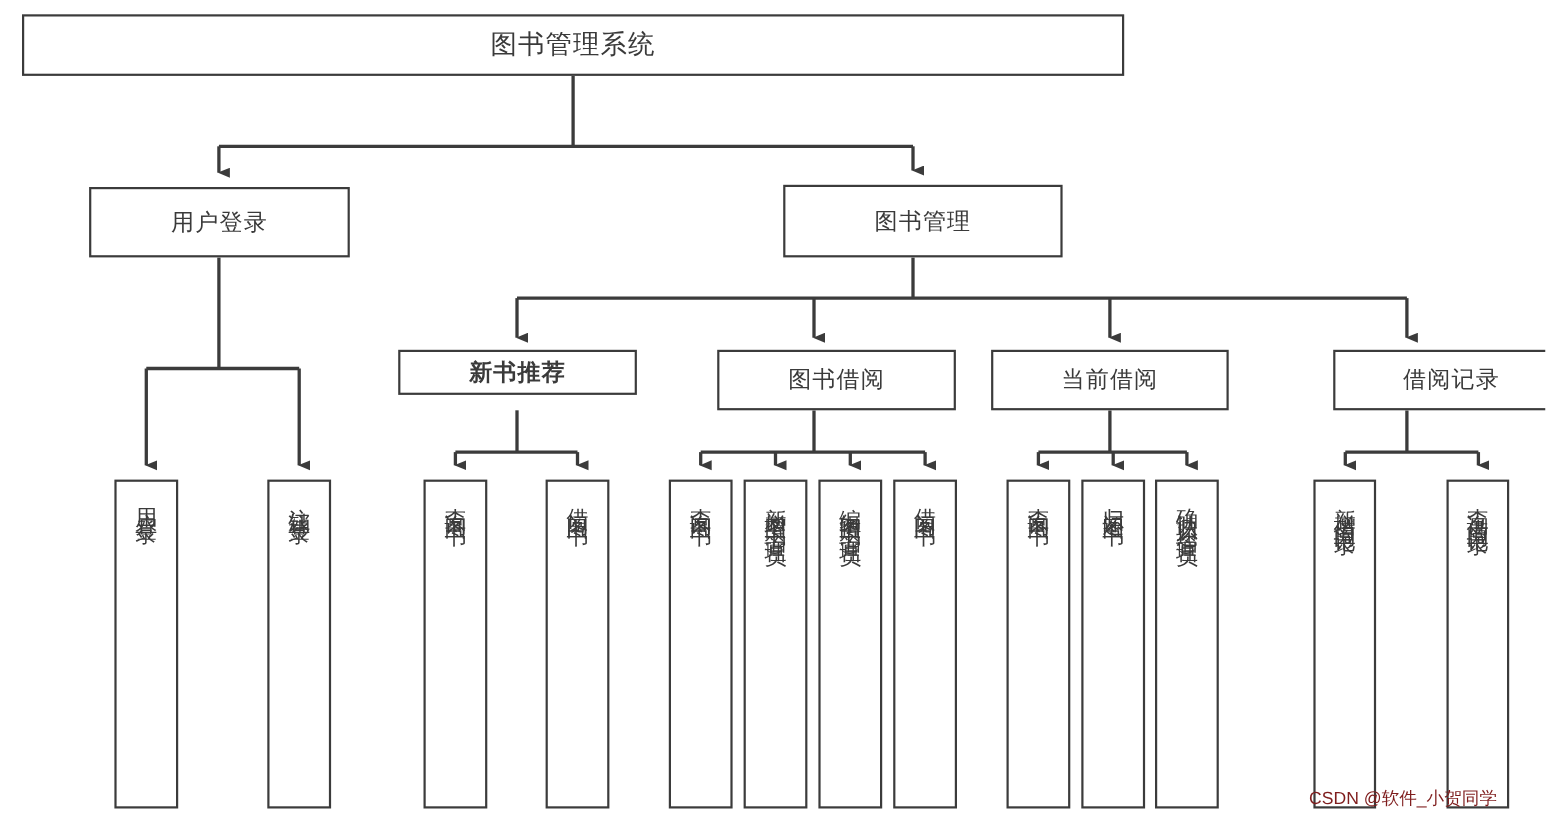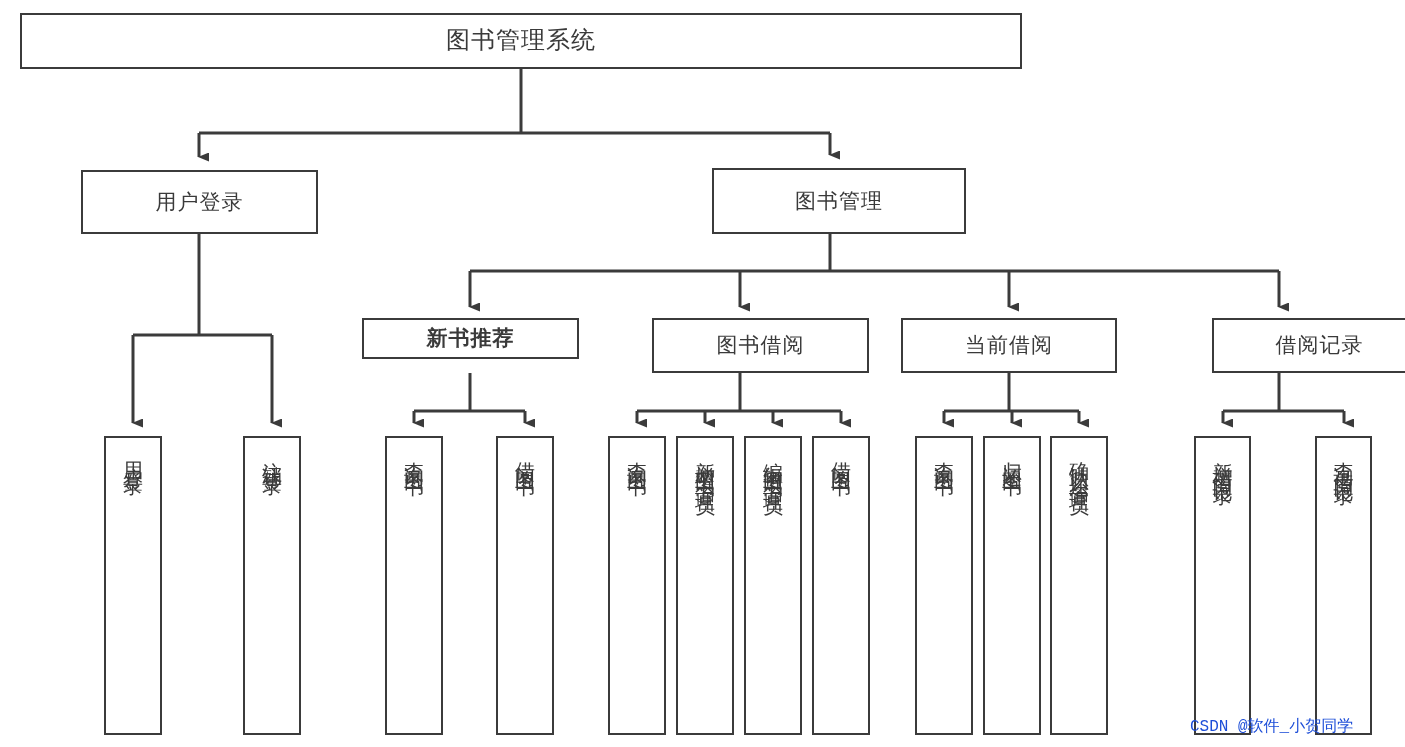"CSDN @软件_小贺同学" .watermark { color: #1d4ed8 -> #7f1d1d; font-family: Liberation Mono, monospace -> Liberation Sans, sans-serif }
